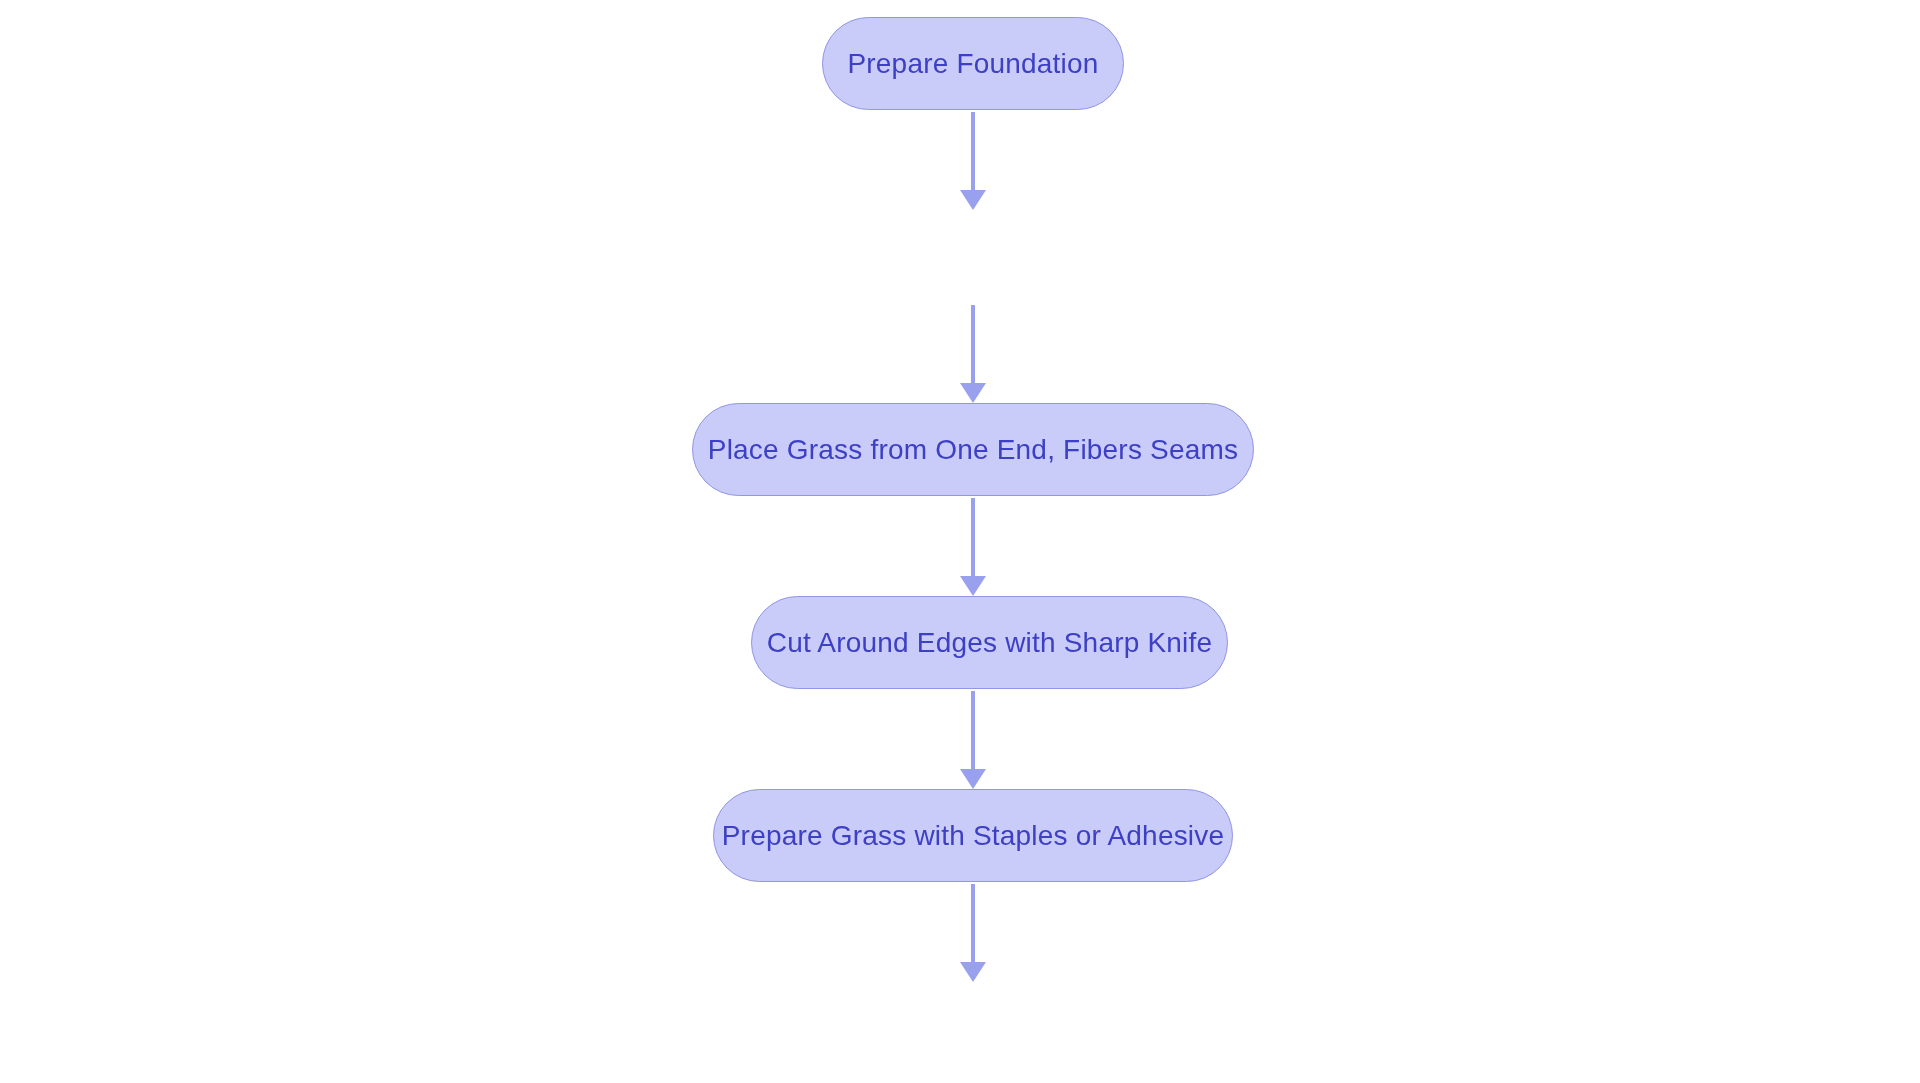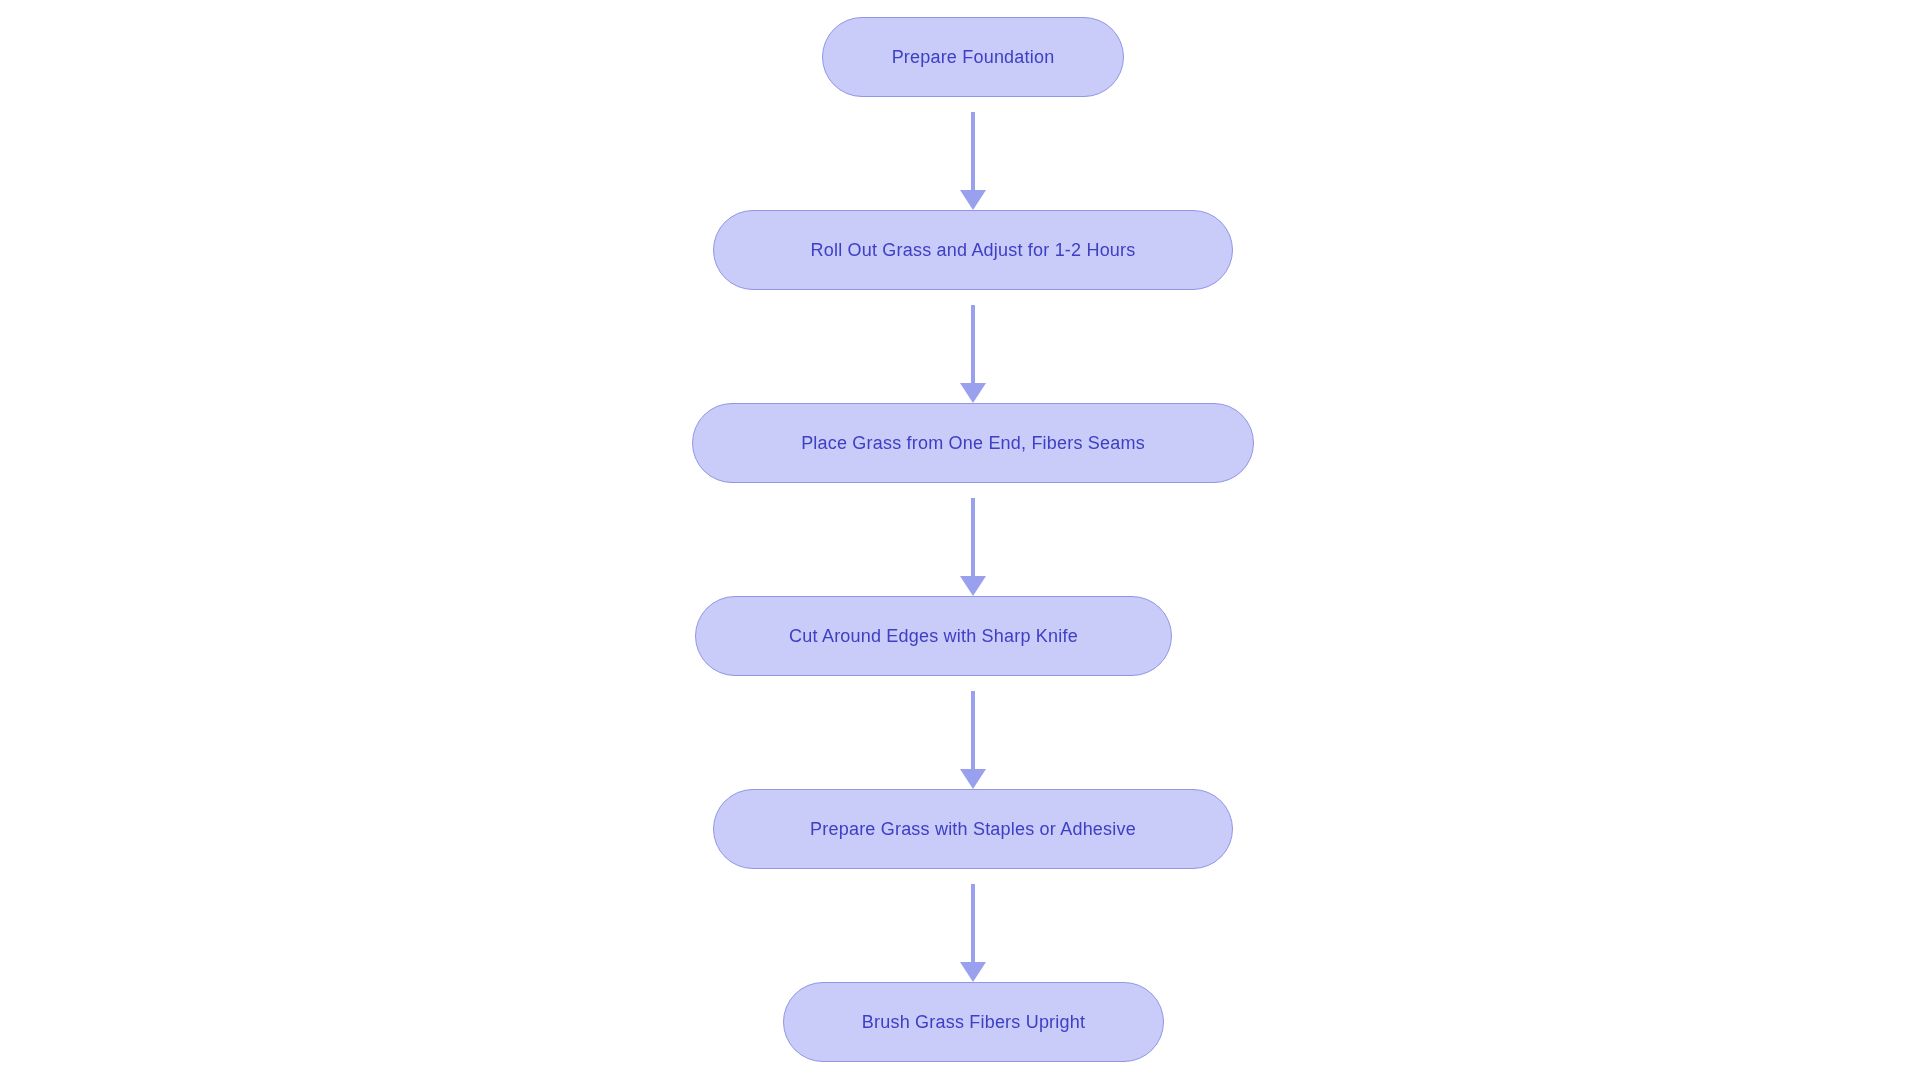"Prepare Foundation" .node { font-size: 18px -> 28px; height: 80px -> 93px }
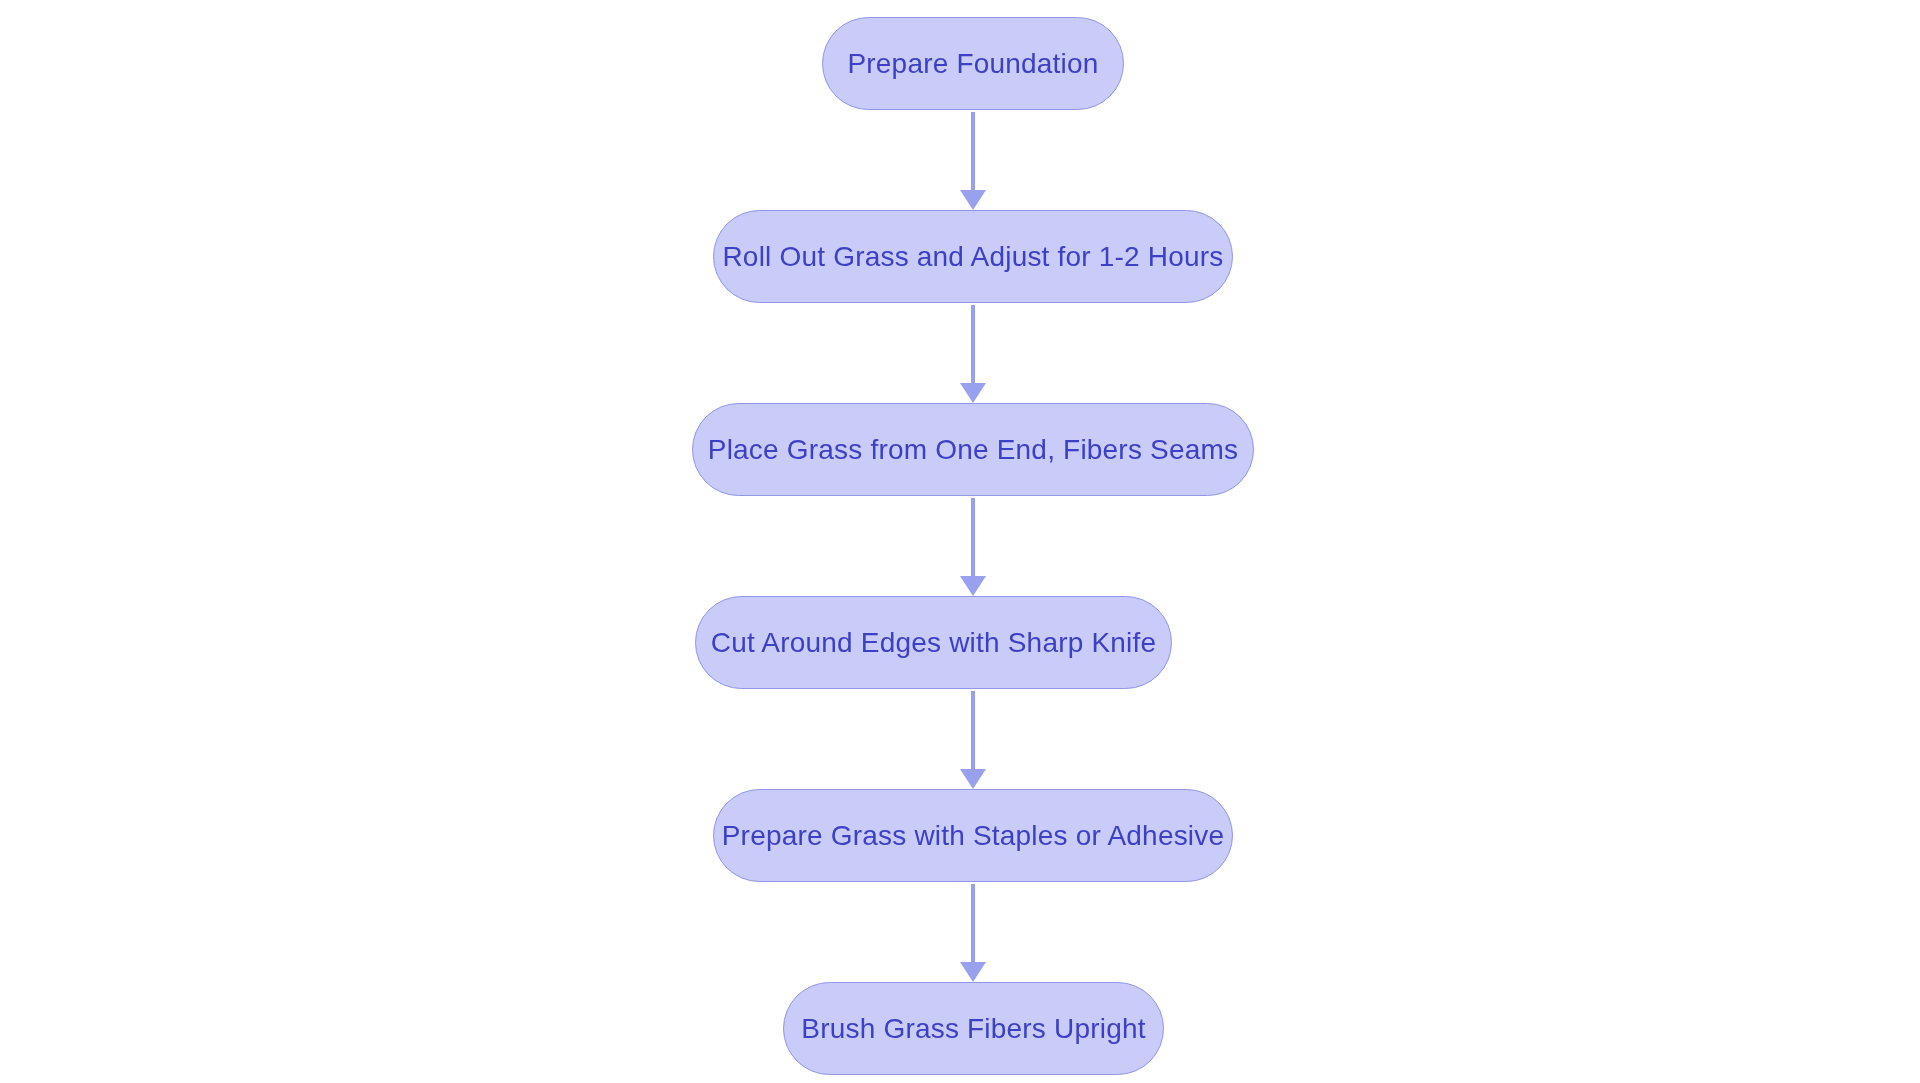"Roll Out Grass and Adjust" div.node { html: <div> <span>Roll Out Grass and Adjust for 1-2 Hours</span> </div> -> none }
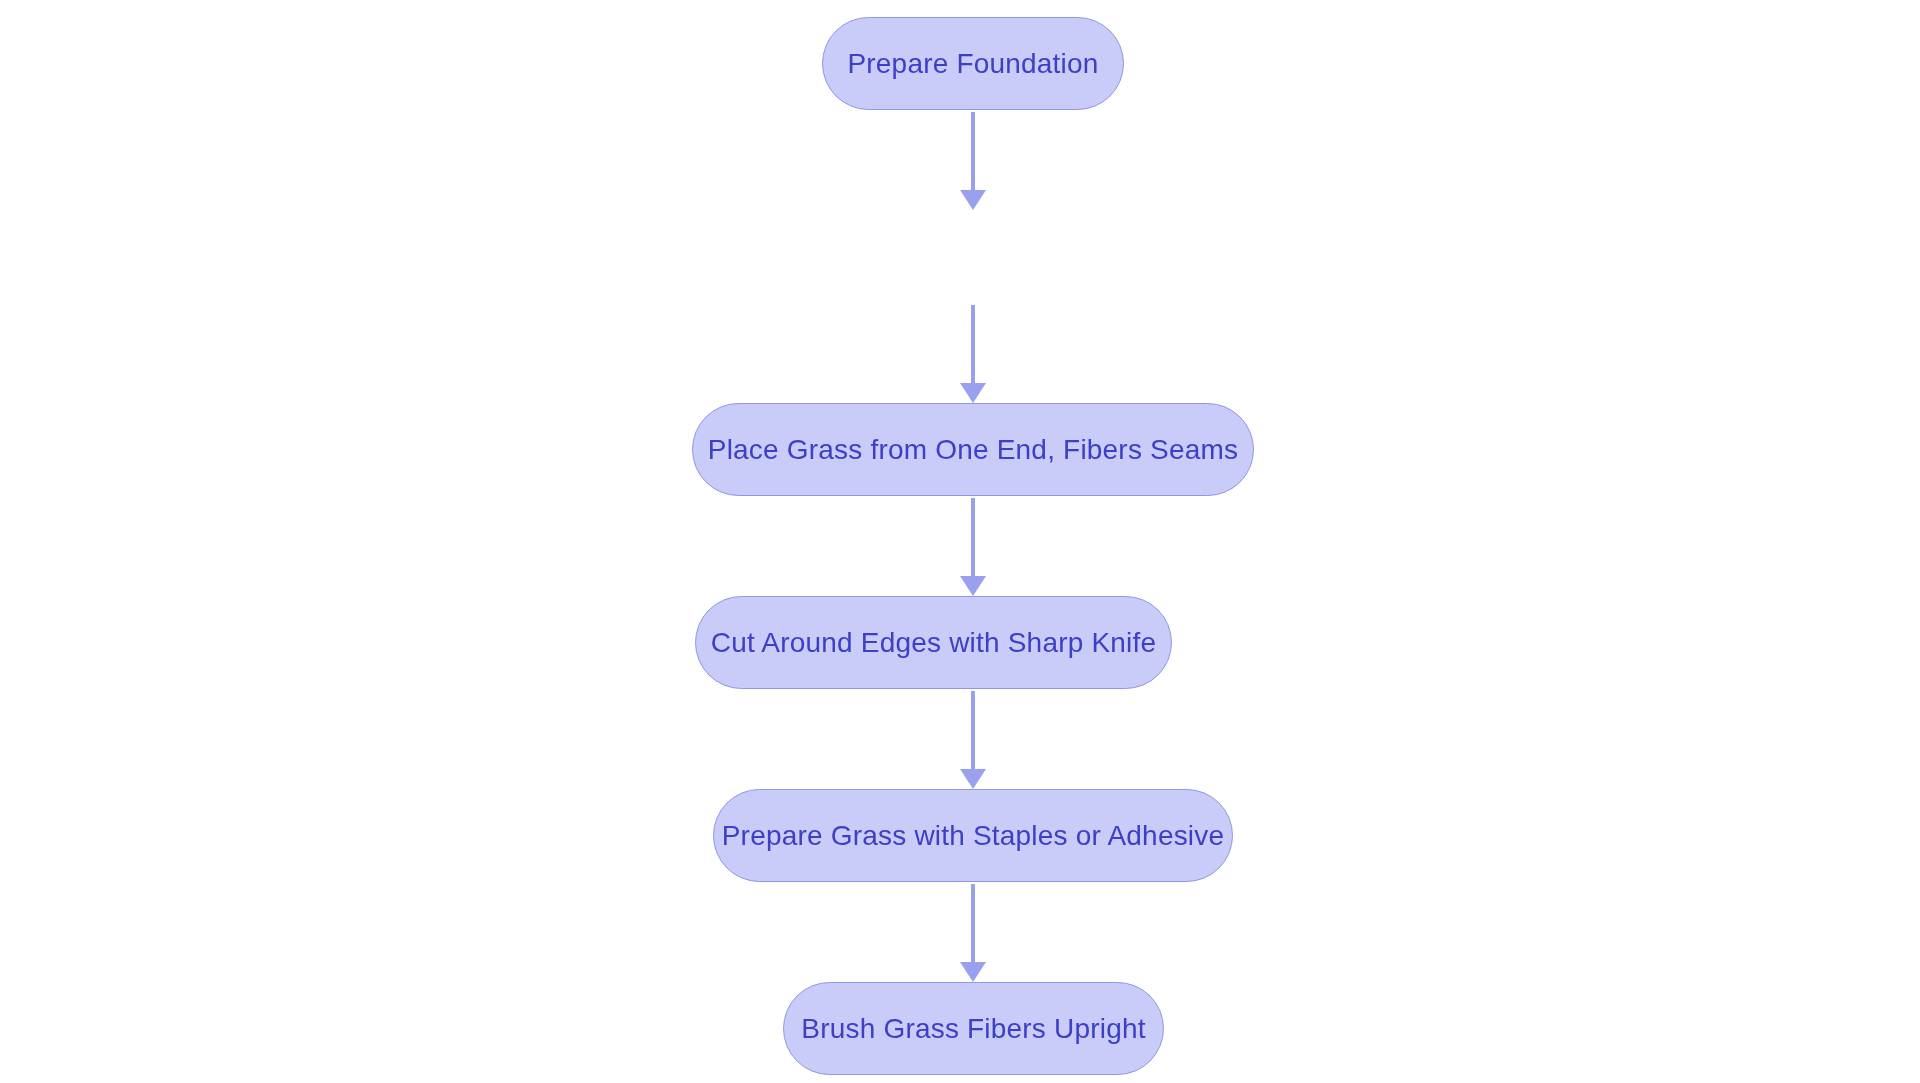"Cut Around Edges with Sharp" .n3 { left: 695px -> 751px }
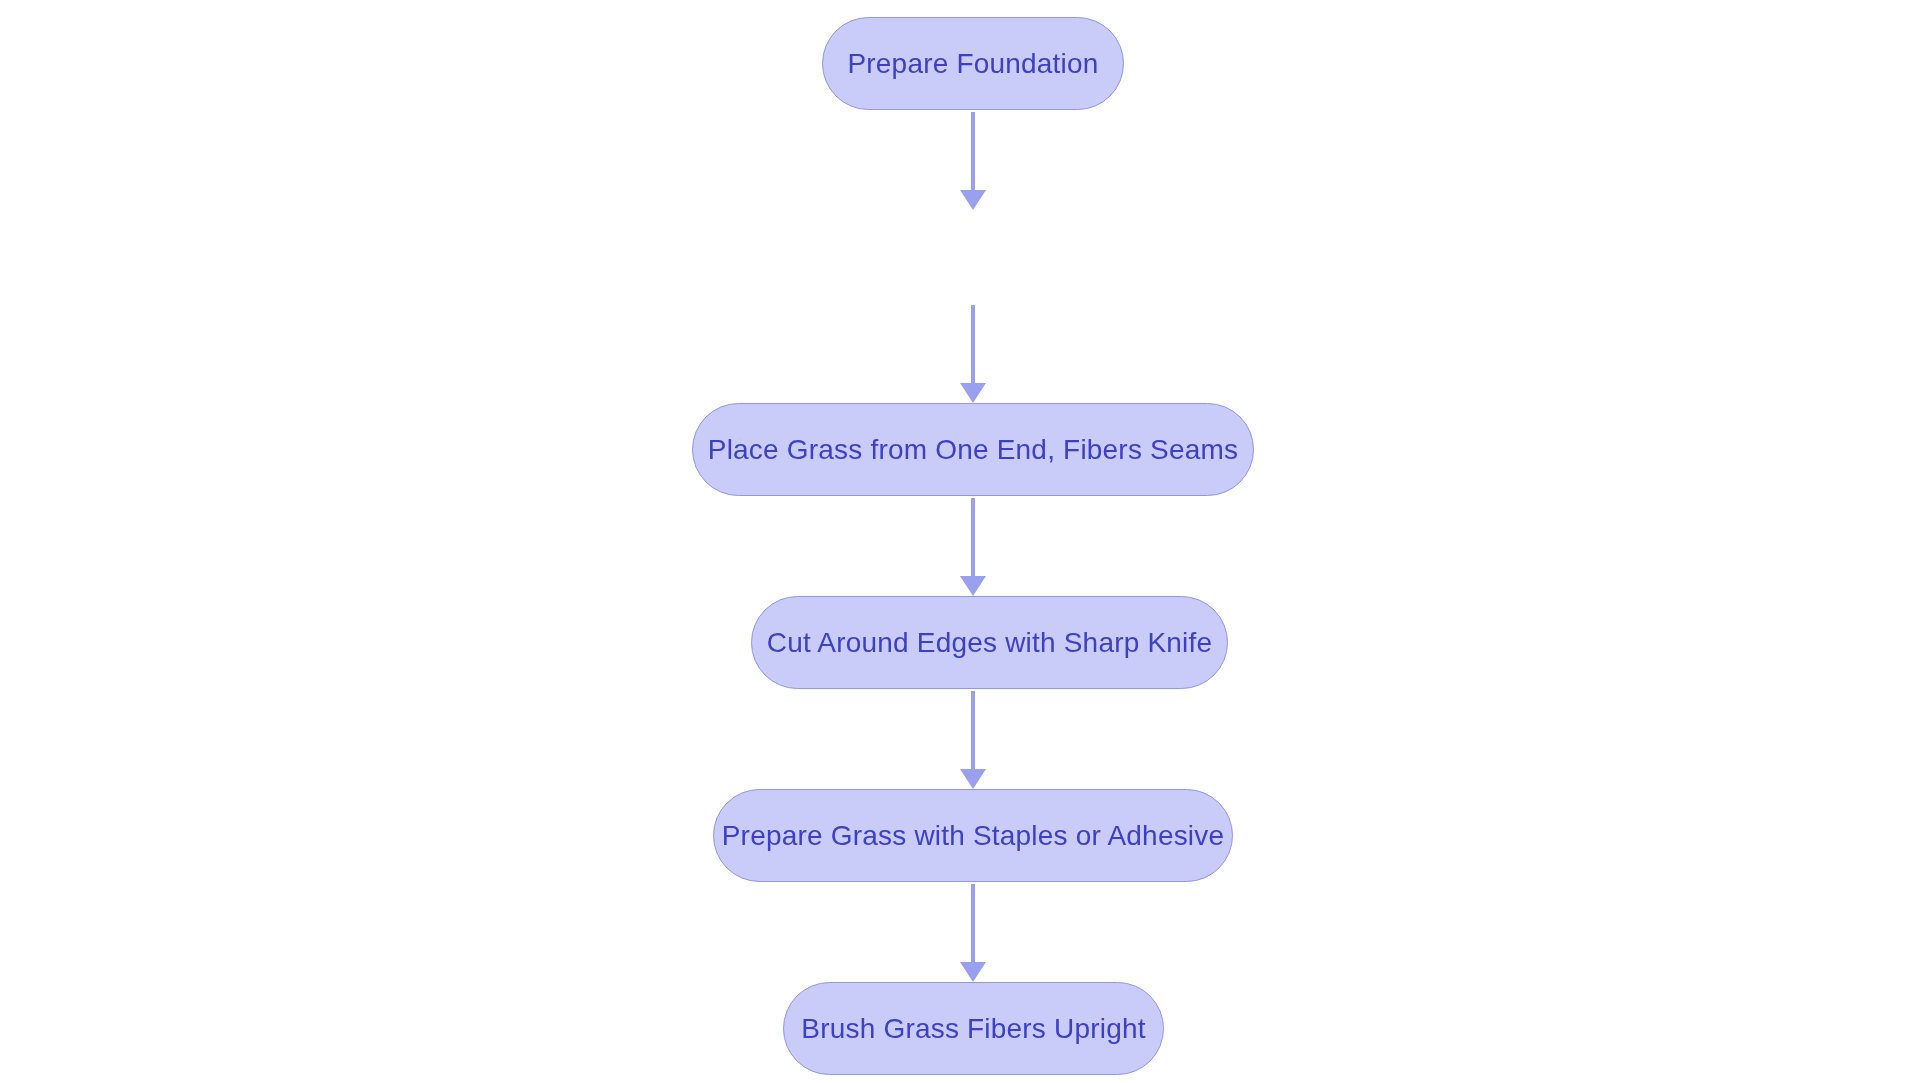"Brush Grass Fibers Upright" div.node { html: <div> <span>Brush Grass Fibers Upright</span> </div> -> none }
